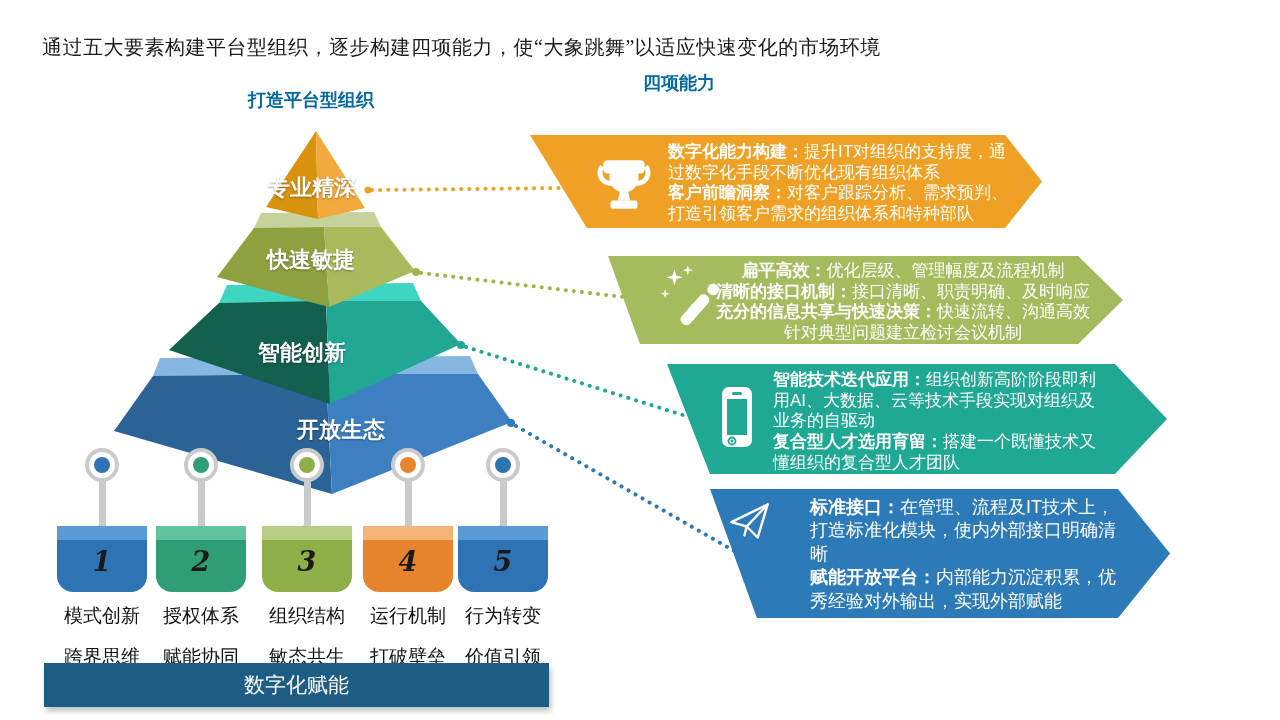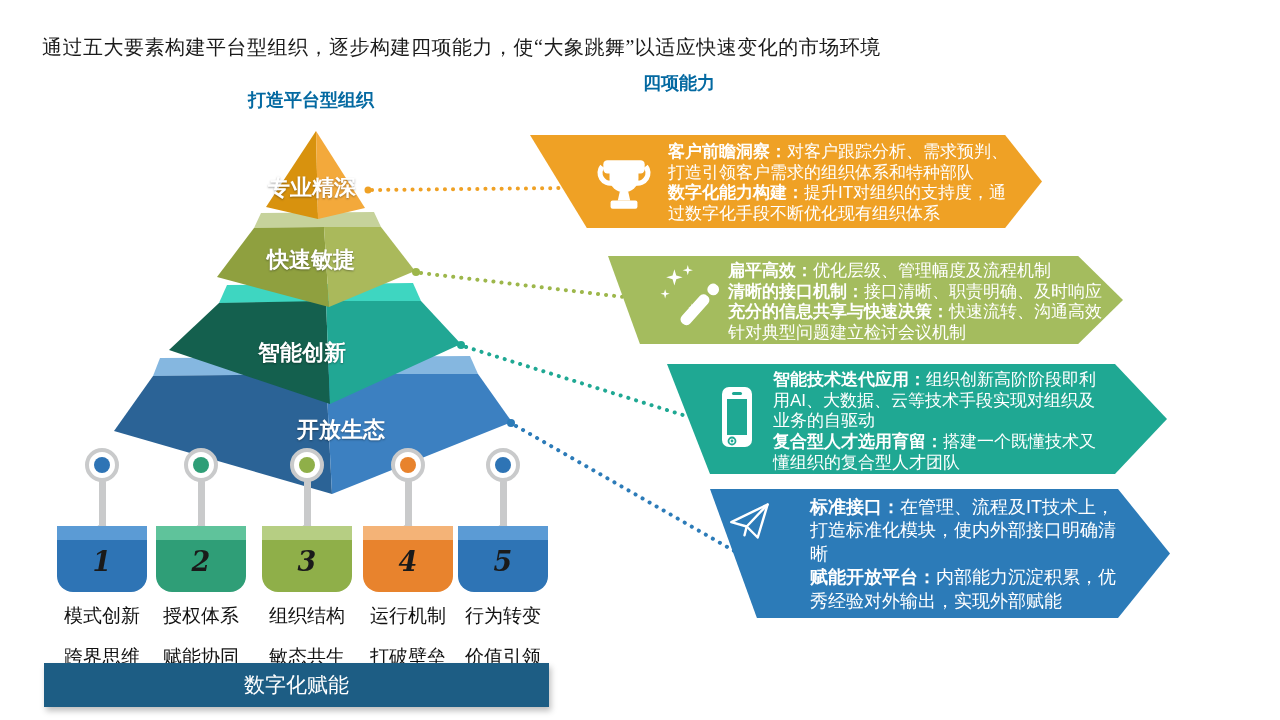"客户前瞻洞察：对客户跟踪分析、需求预判、打造引领客户需求的组织体系和特种部队" p { order: before "数字化能力构建：提升IT对组织的支持度，通过数字化手段不断优化现有组织体系" -> after "数字化能力构建：提升IT对组织的支持度，通过数字化手段不断优化现有组织体系" }
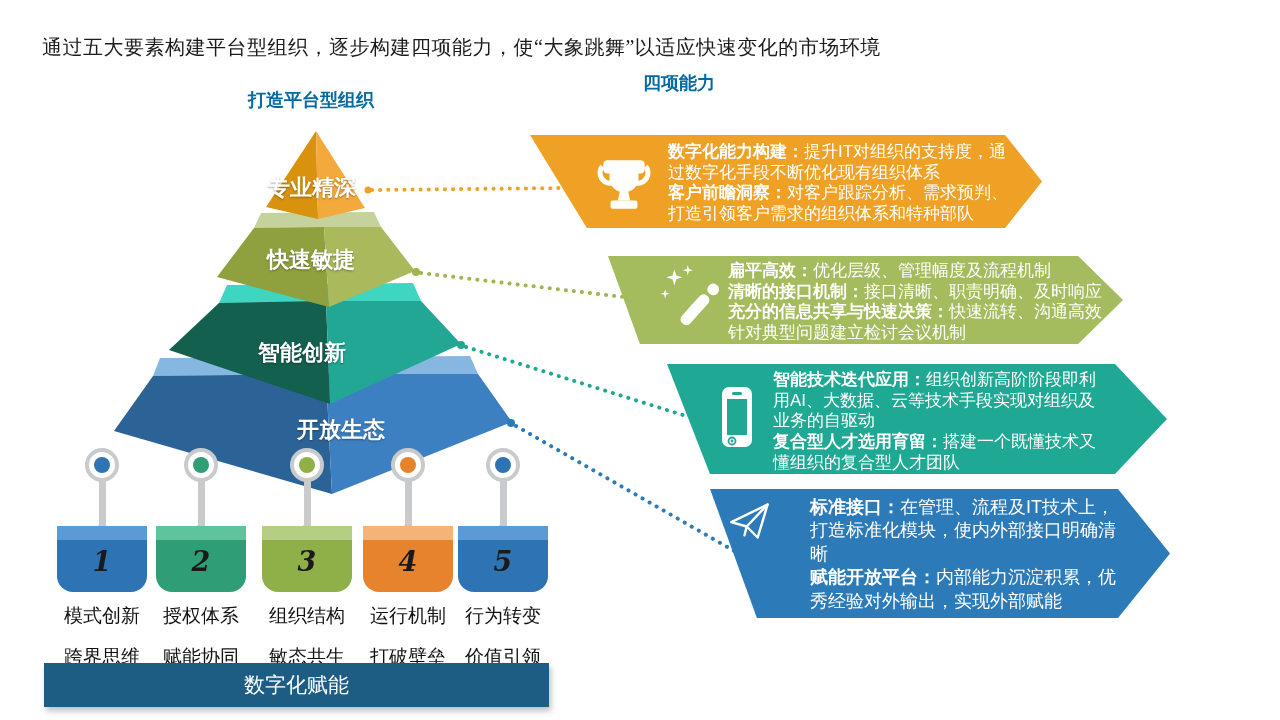"扁平高效：优化层级、管理幅度及流程机制" #banner-2 .btext { left: 120px -> 98px; text-align: none -> center }
